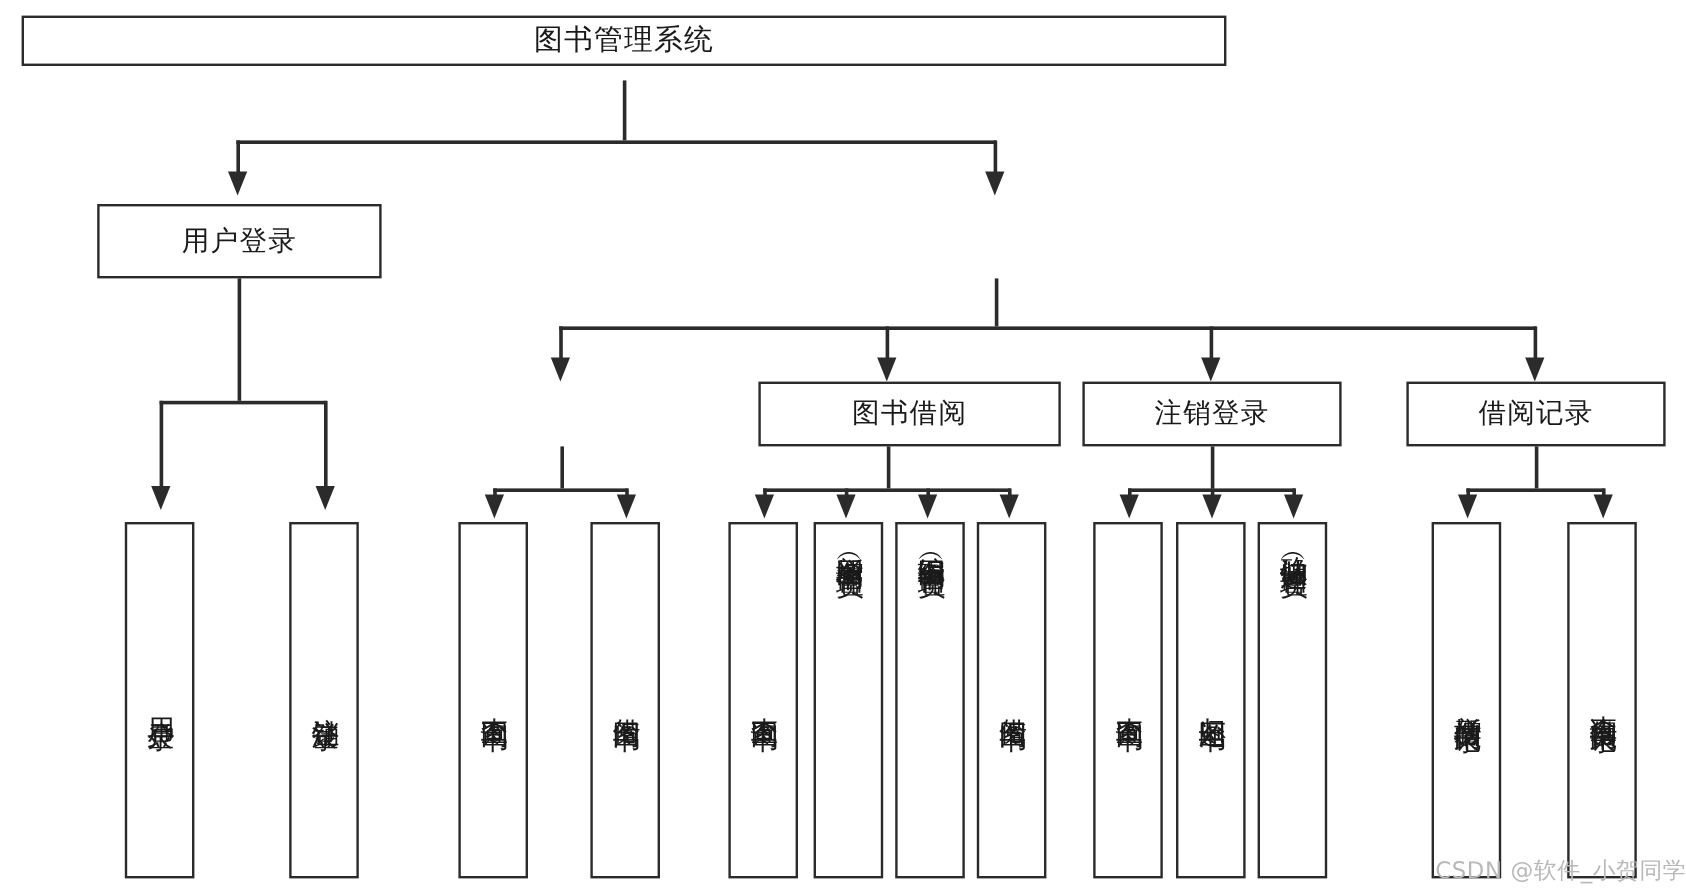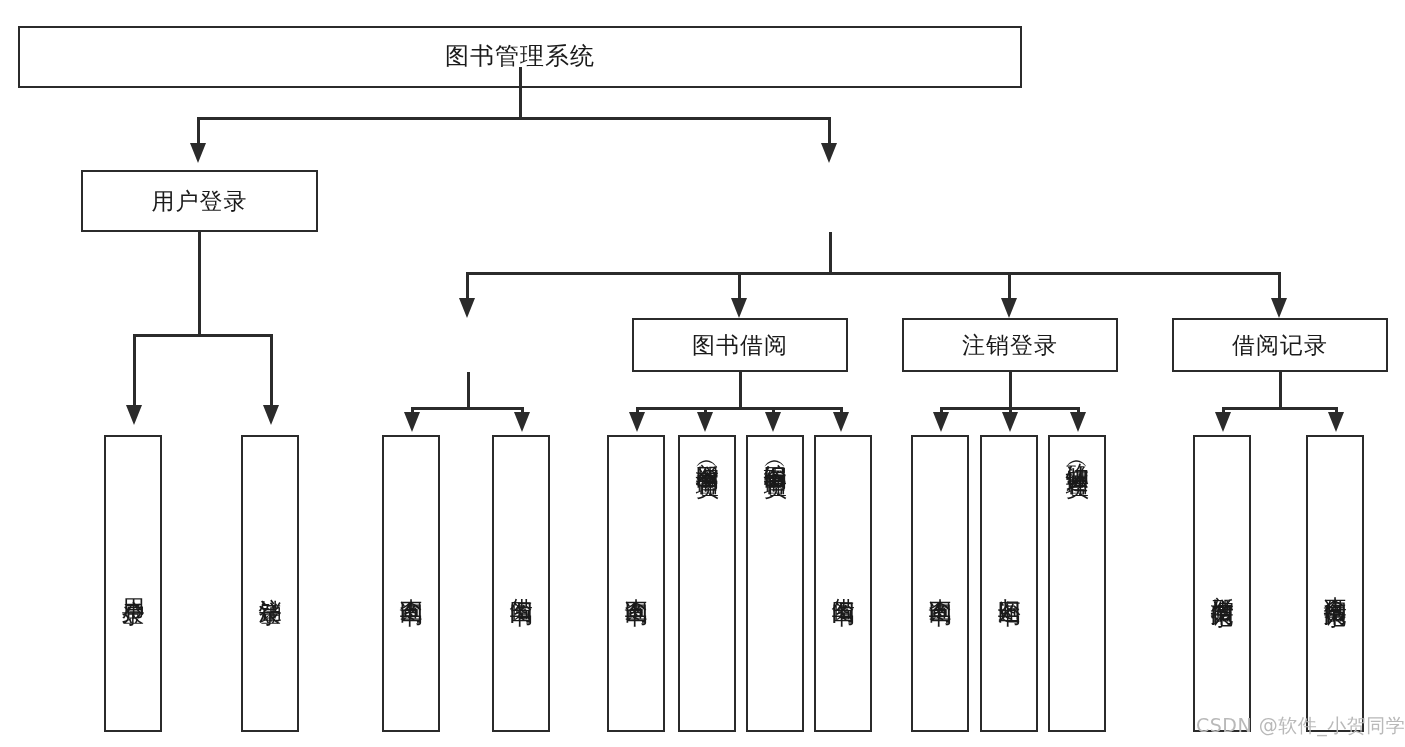"图书管理系统" div.node { height: 62px -> 42px; top: 26px -> 13px }
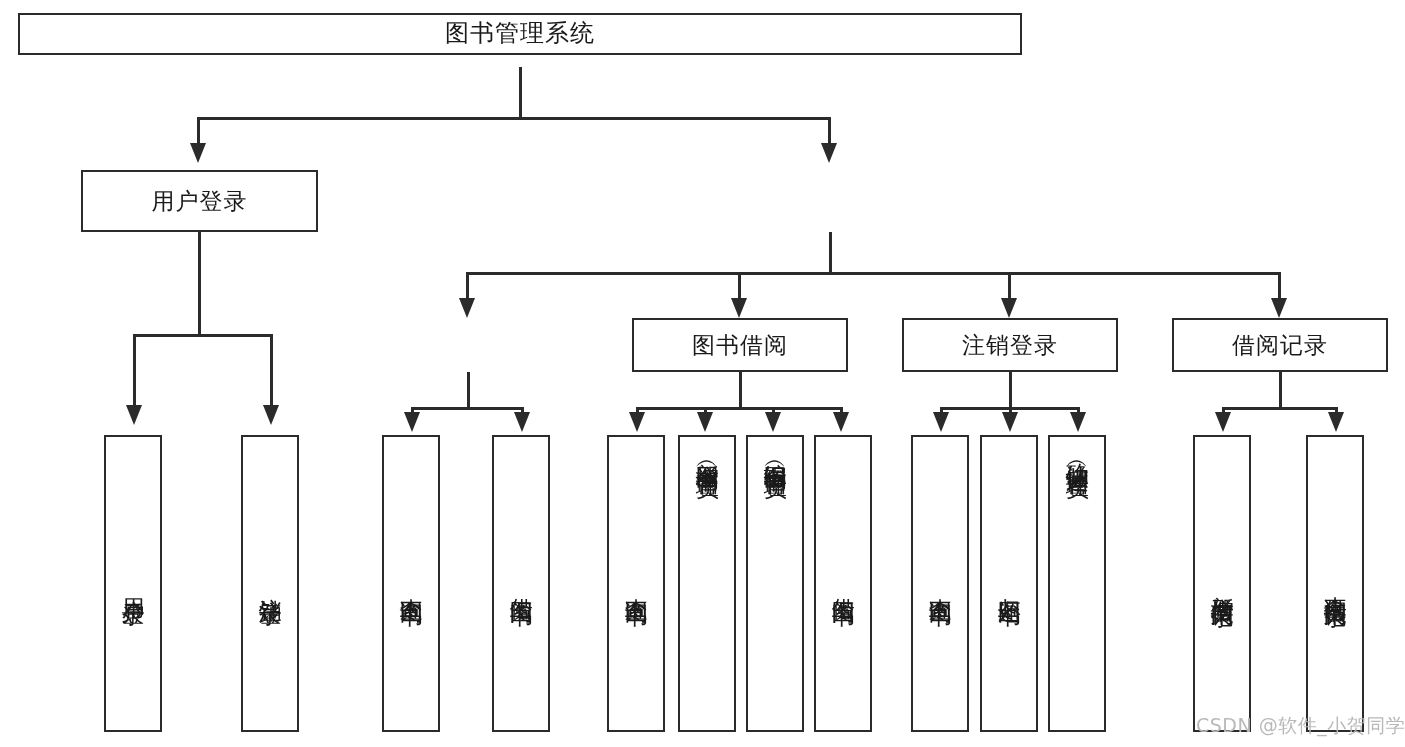"图书借阅" div.node { width: 216px -> 252px }
